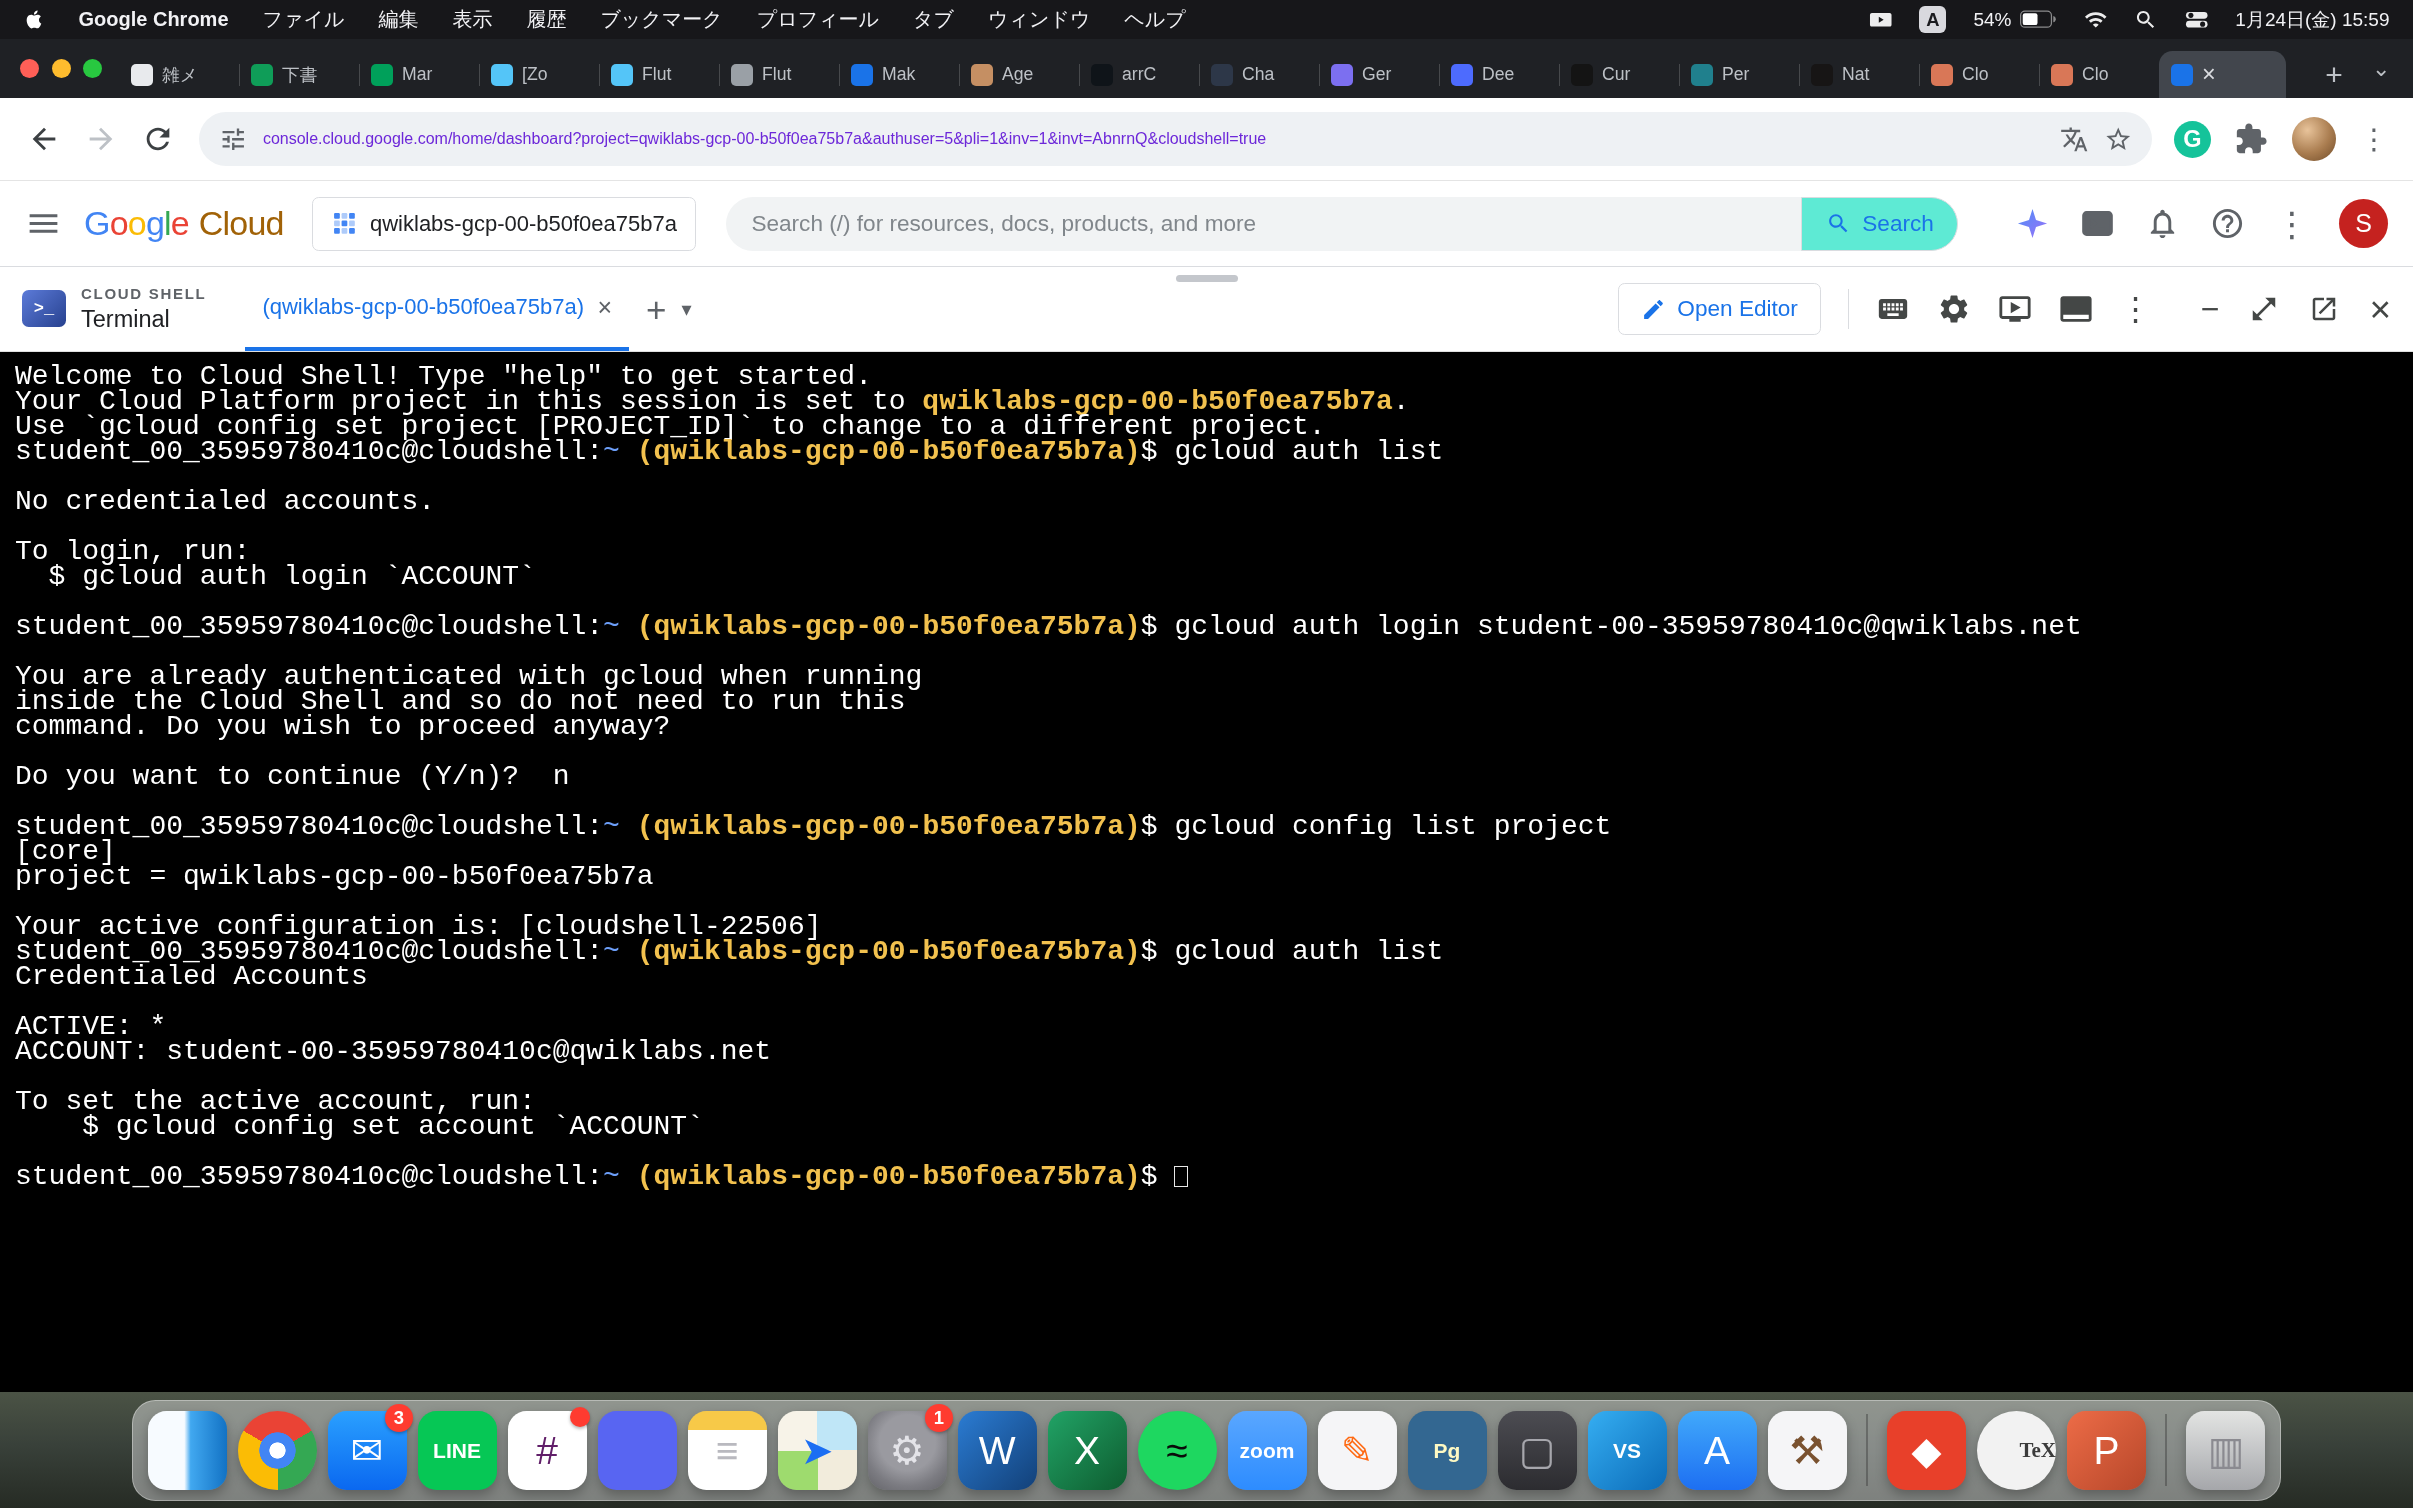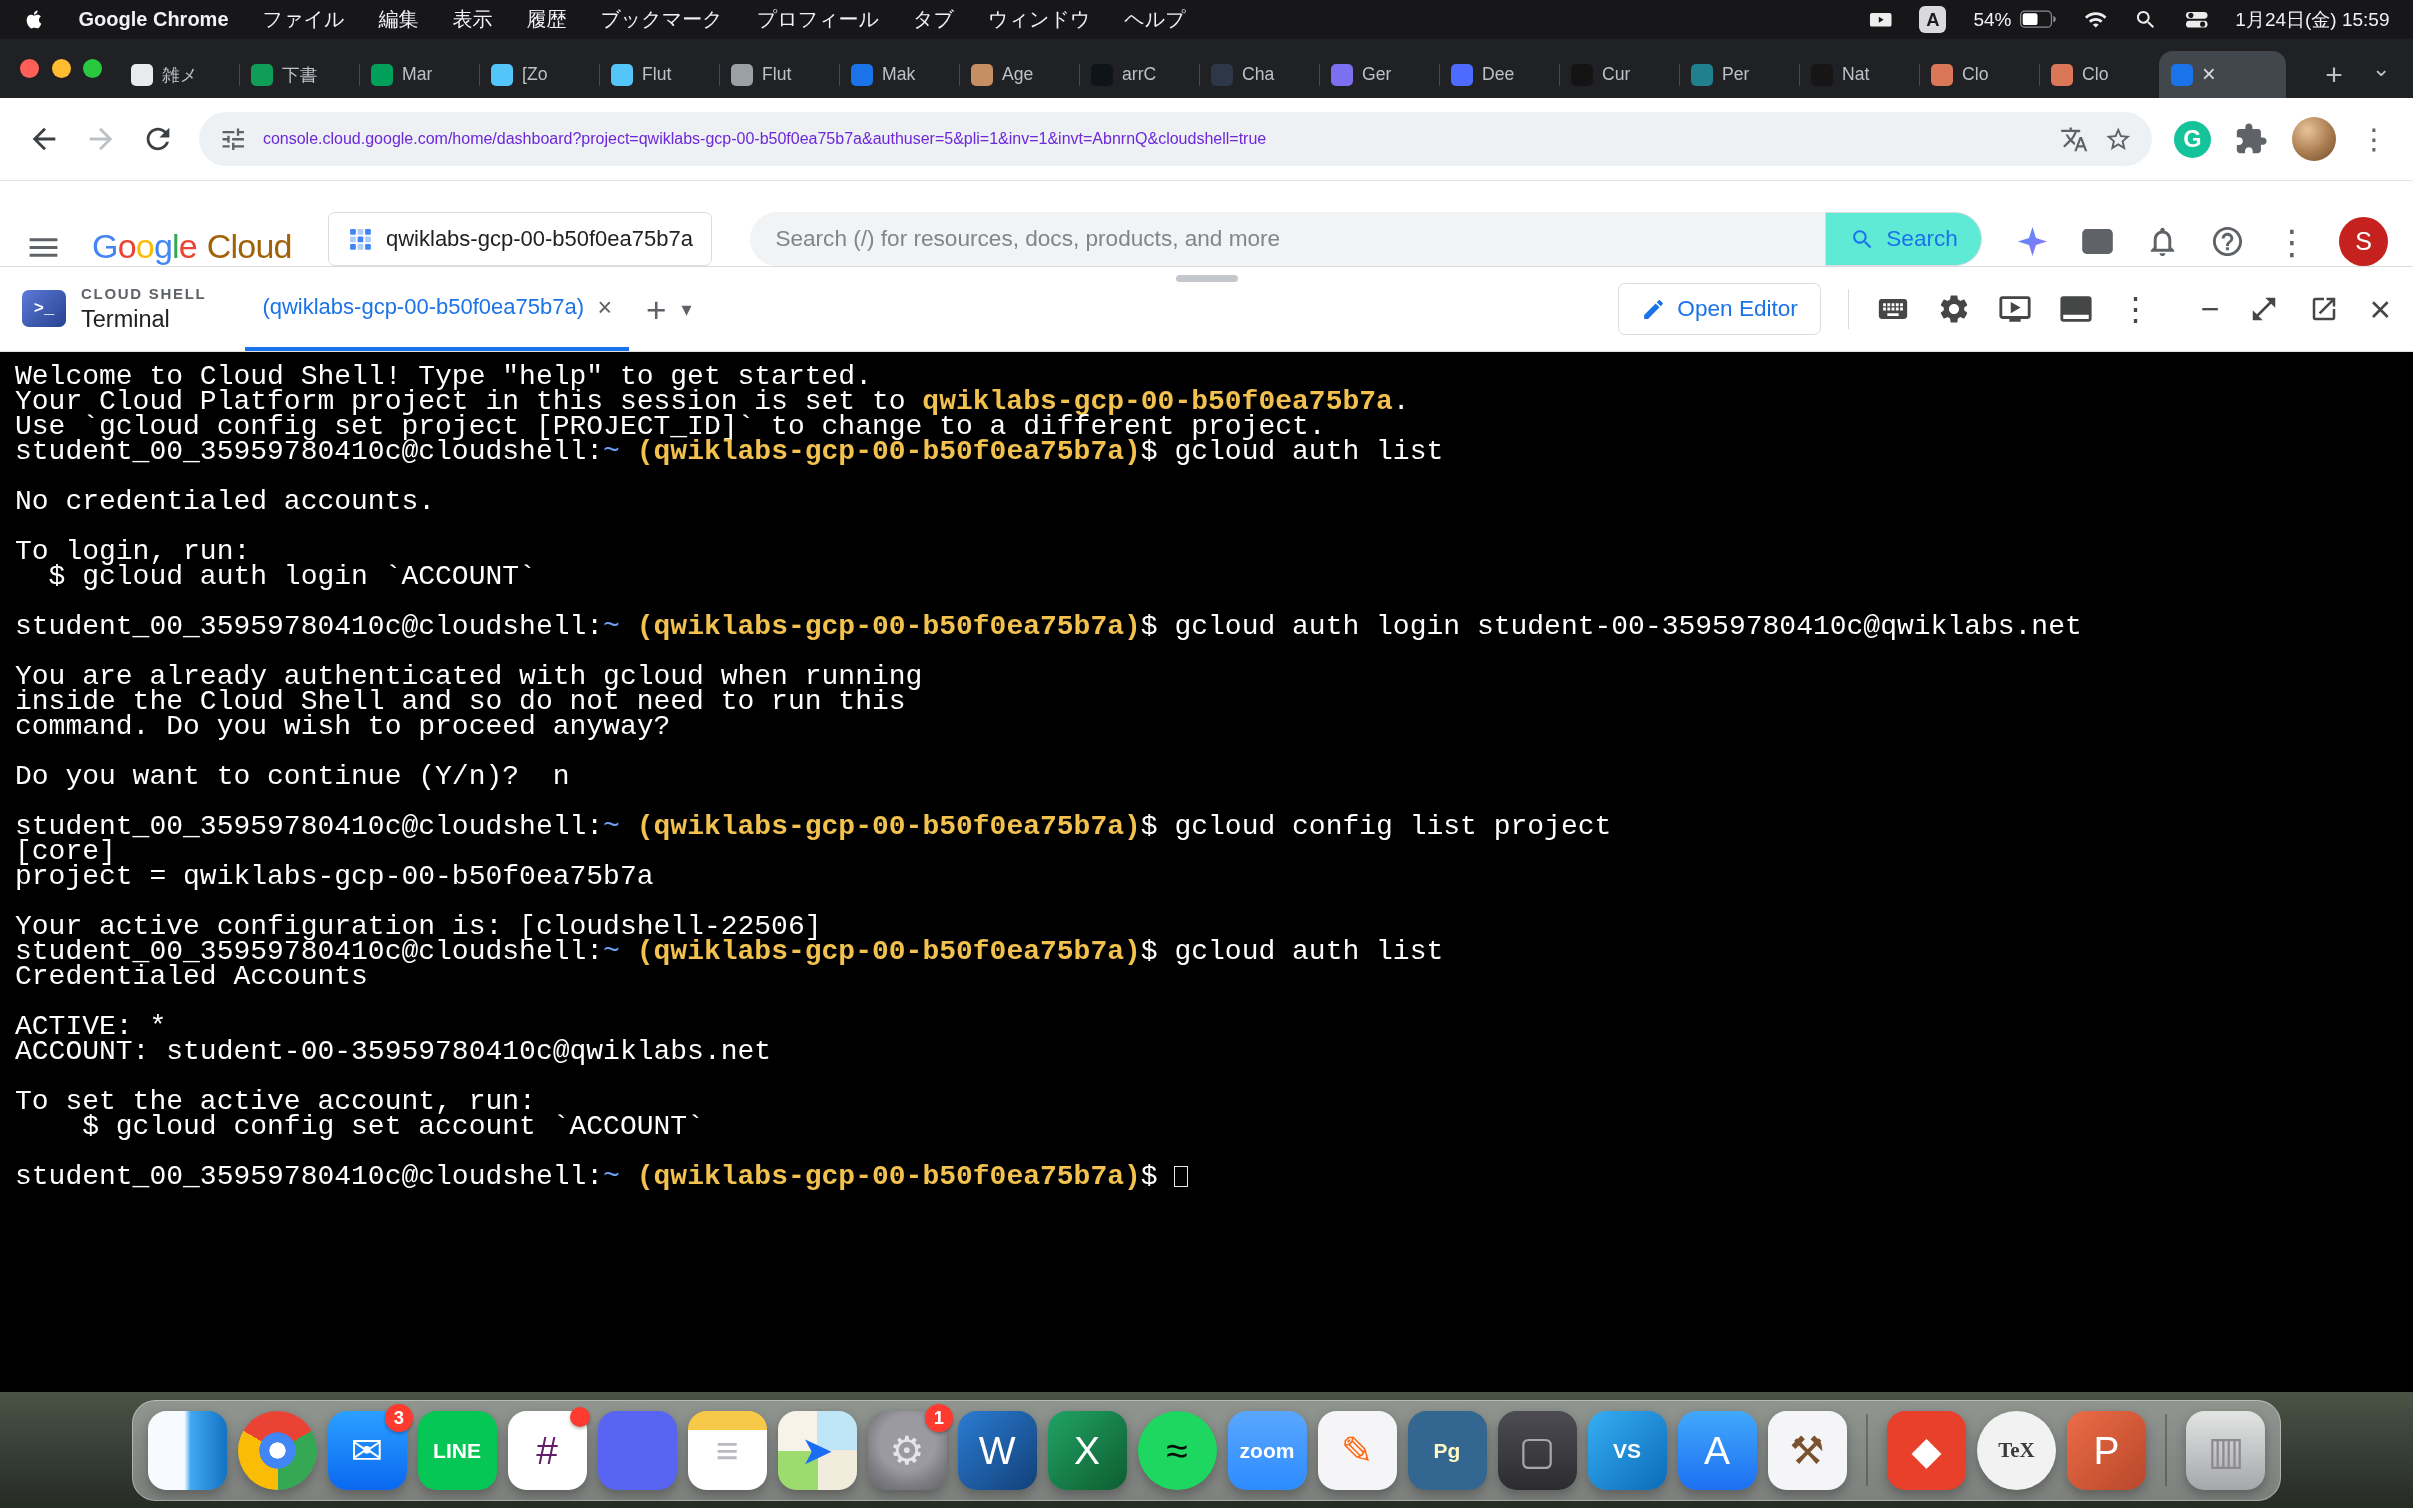"Google" .gc-header { align-items: flex-end -> center; gap: 8px -> none }
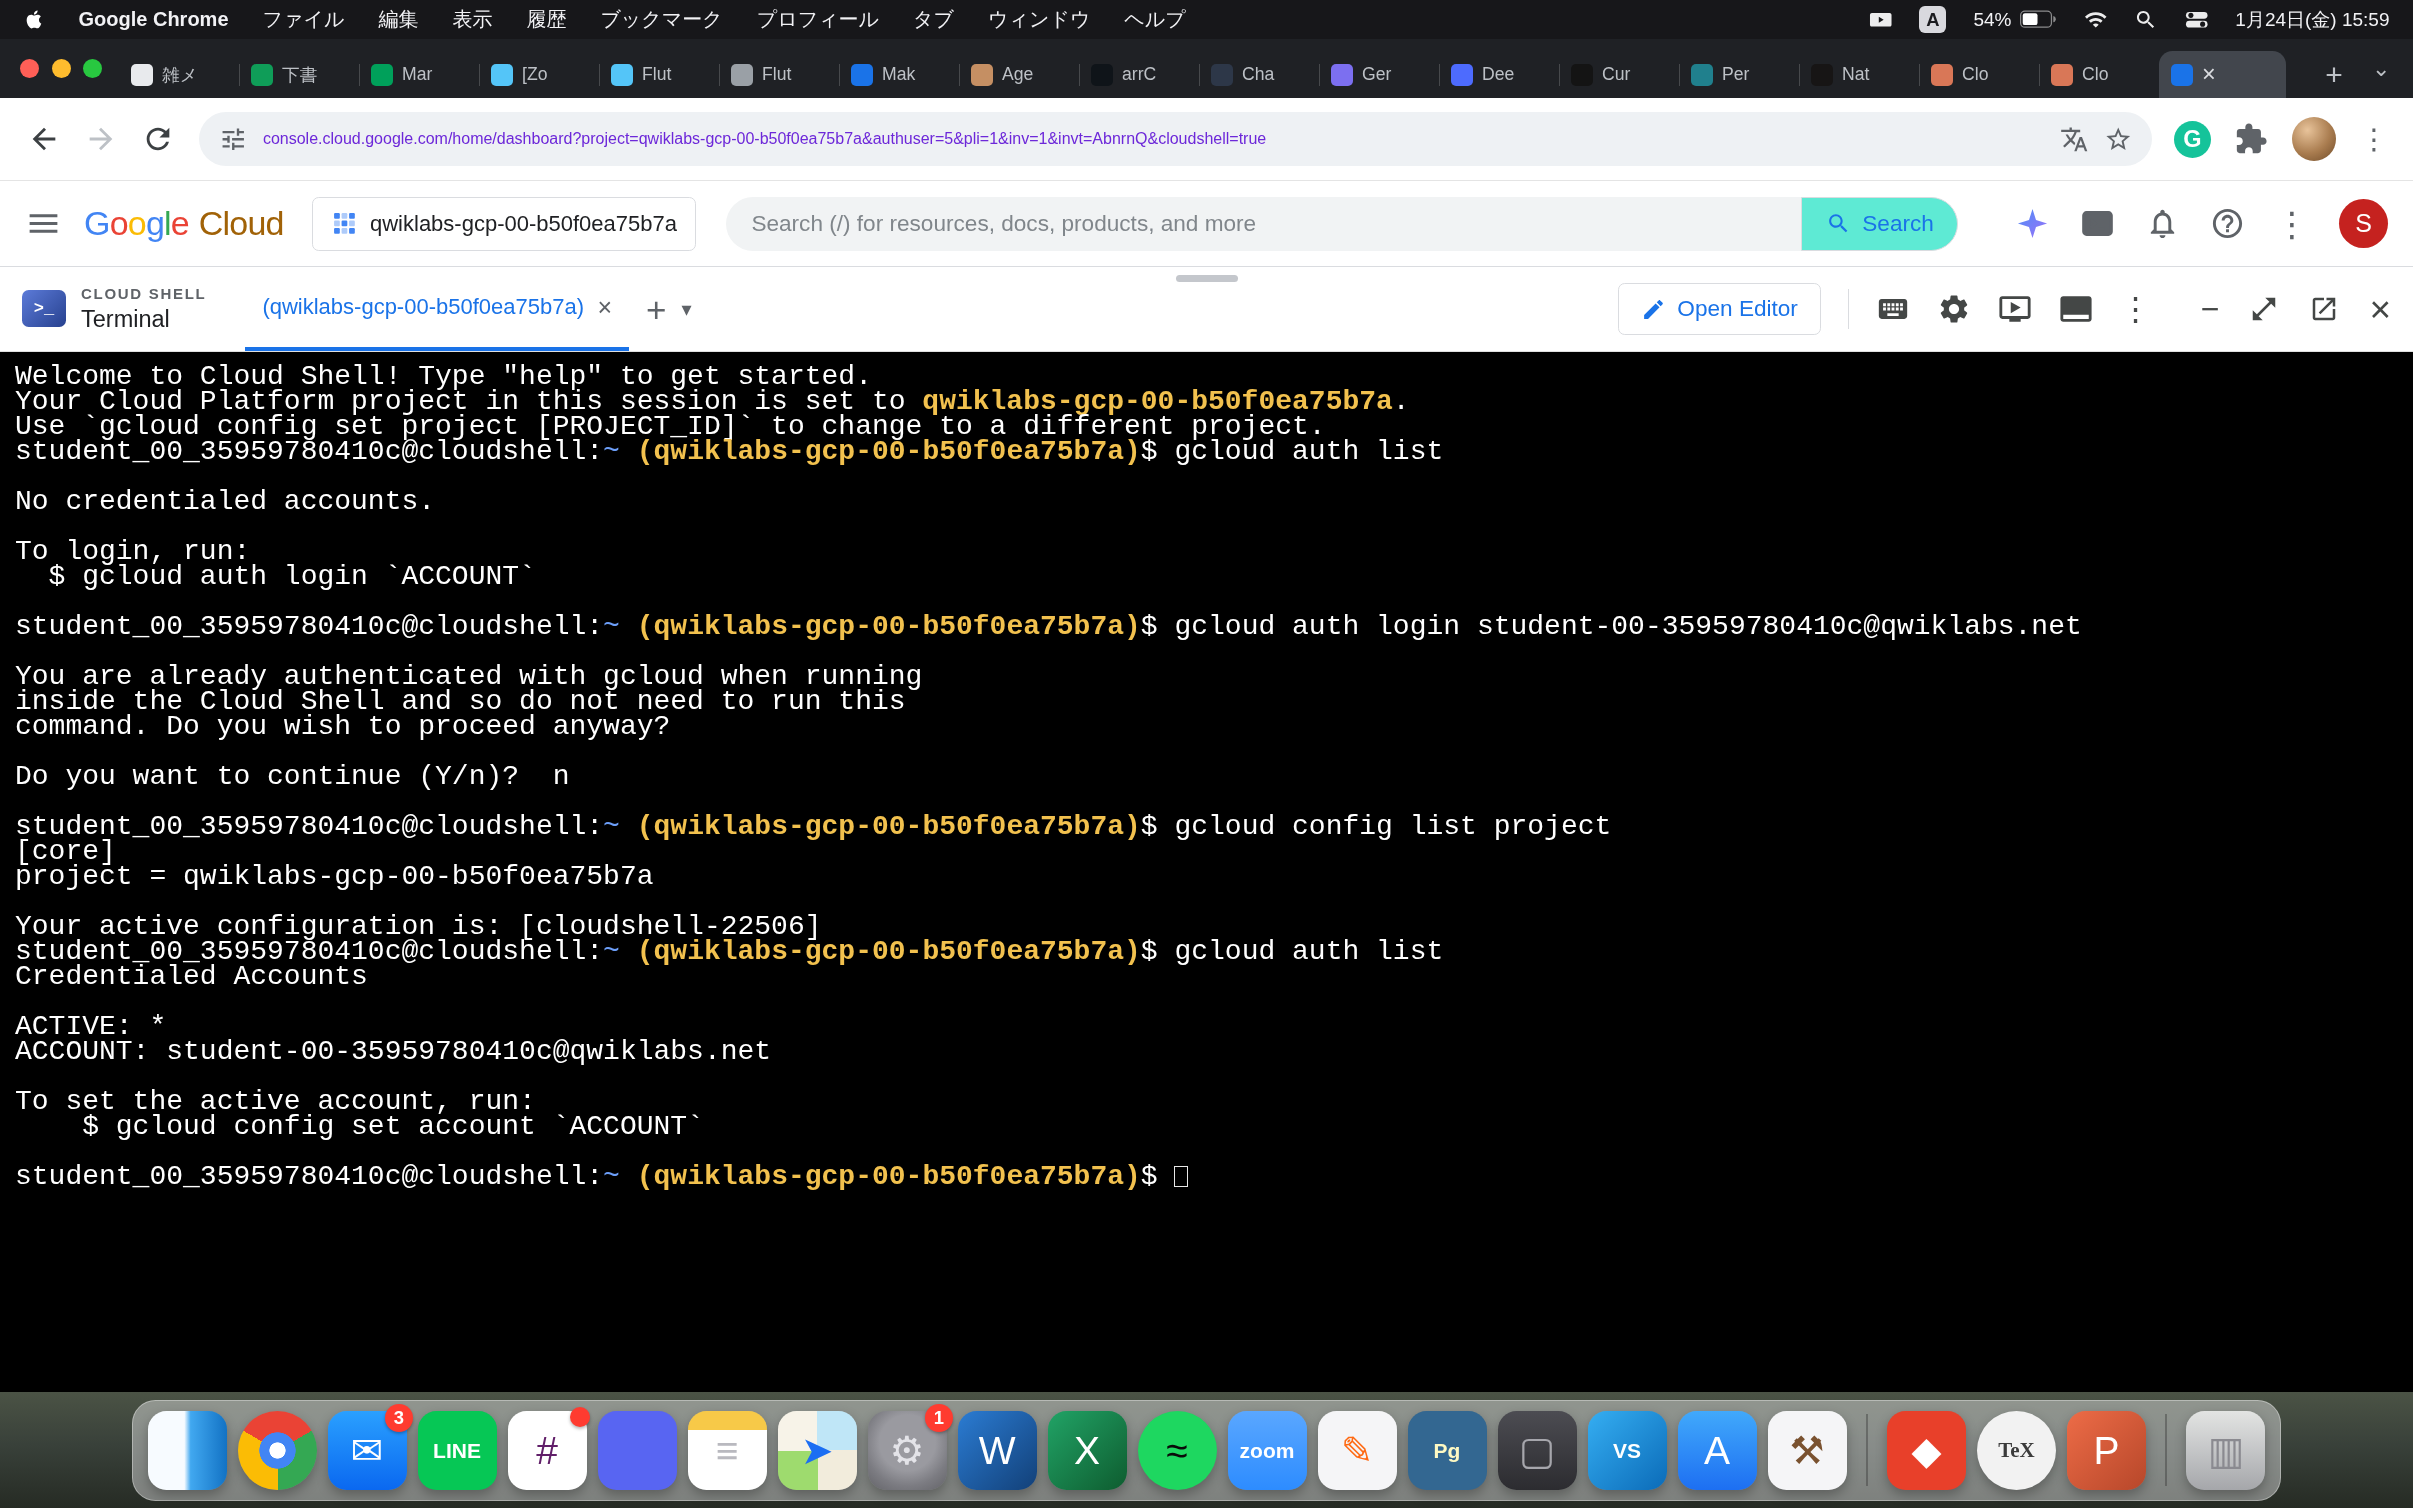"TeX" div.dock-item { justify-content: none -> flex-end }
